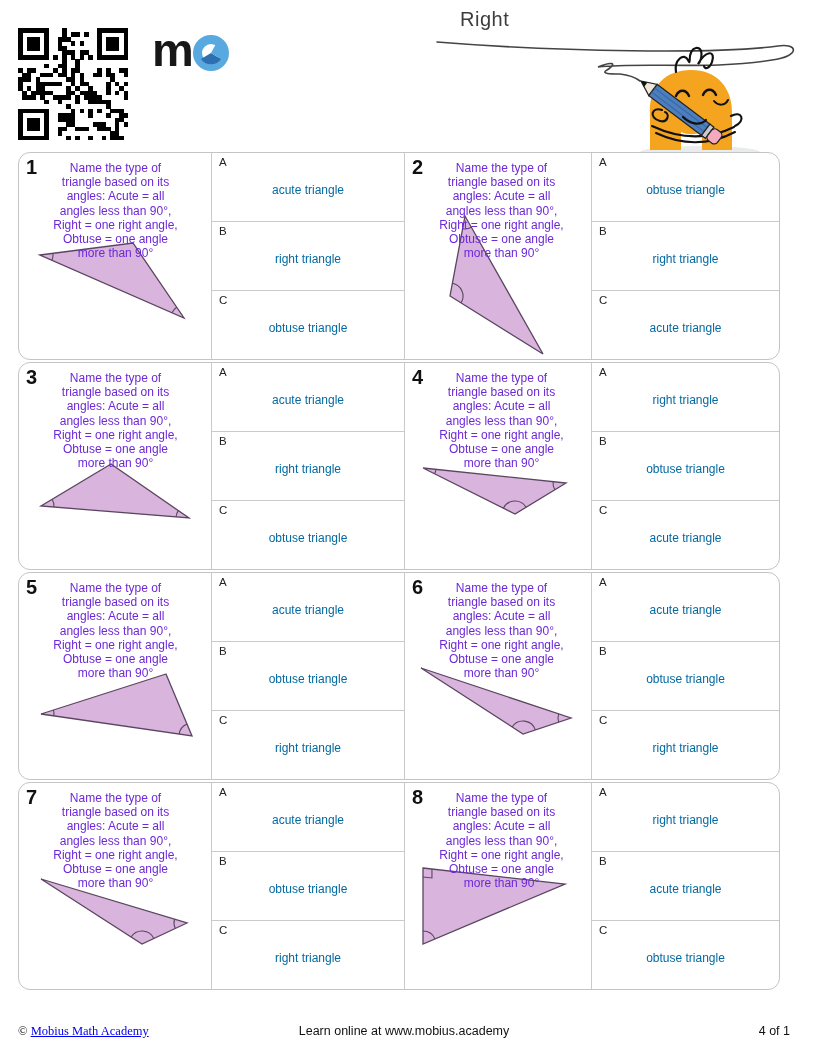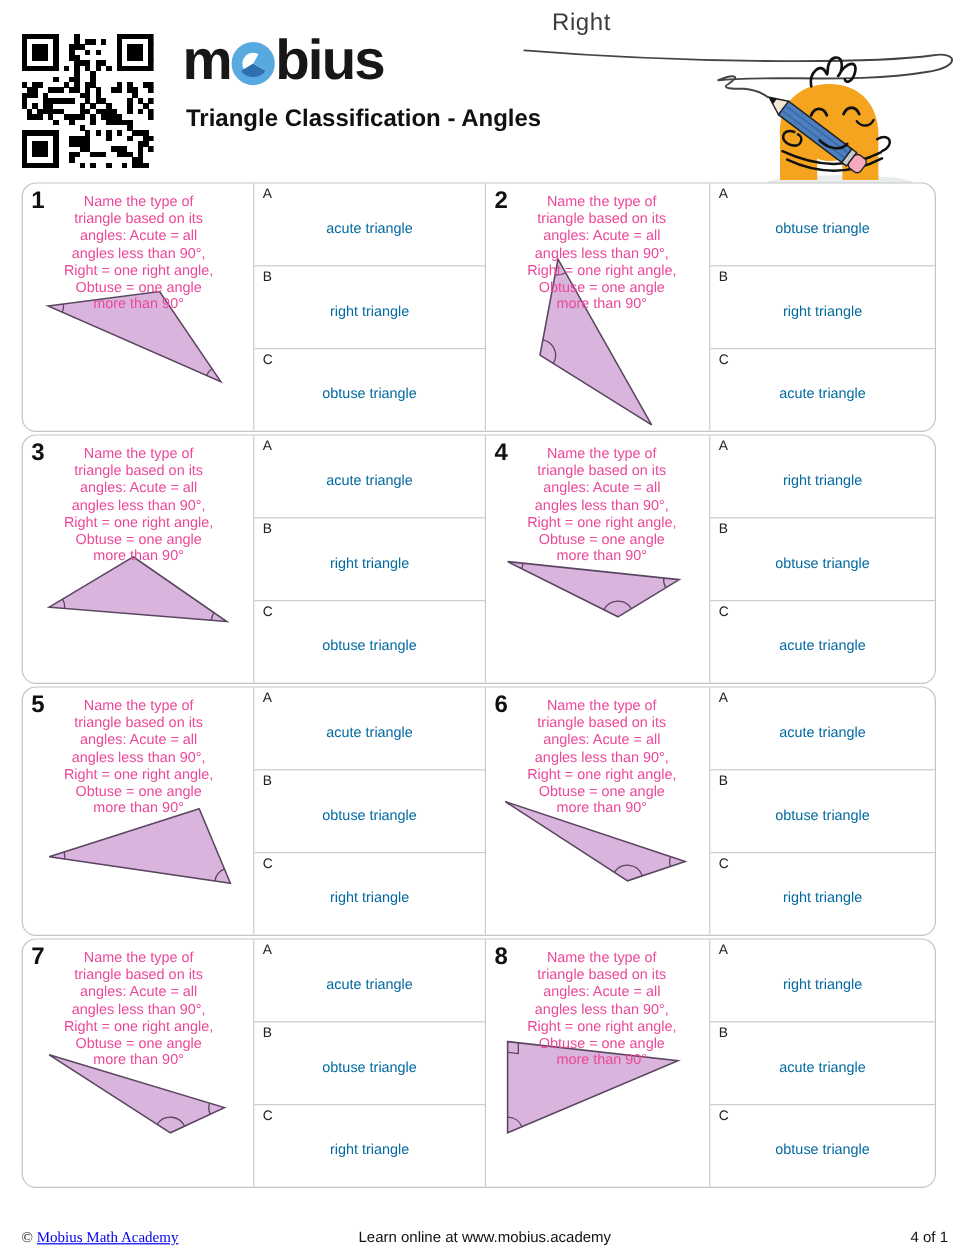"bius" span.ltxt { html: <span>bius</span> -> none }
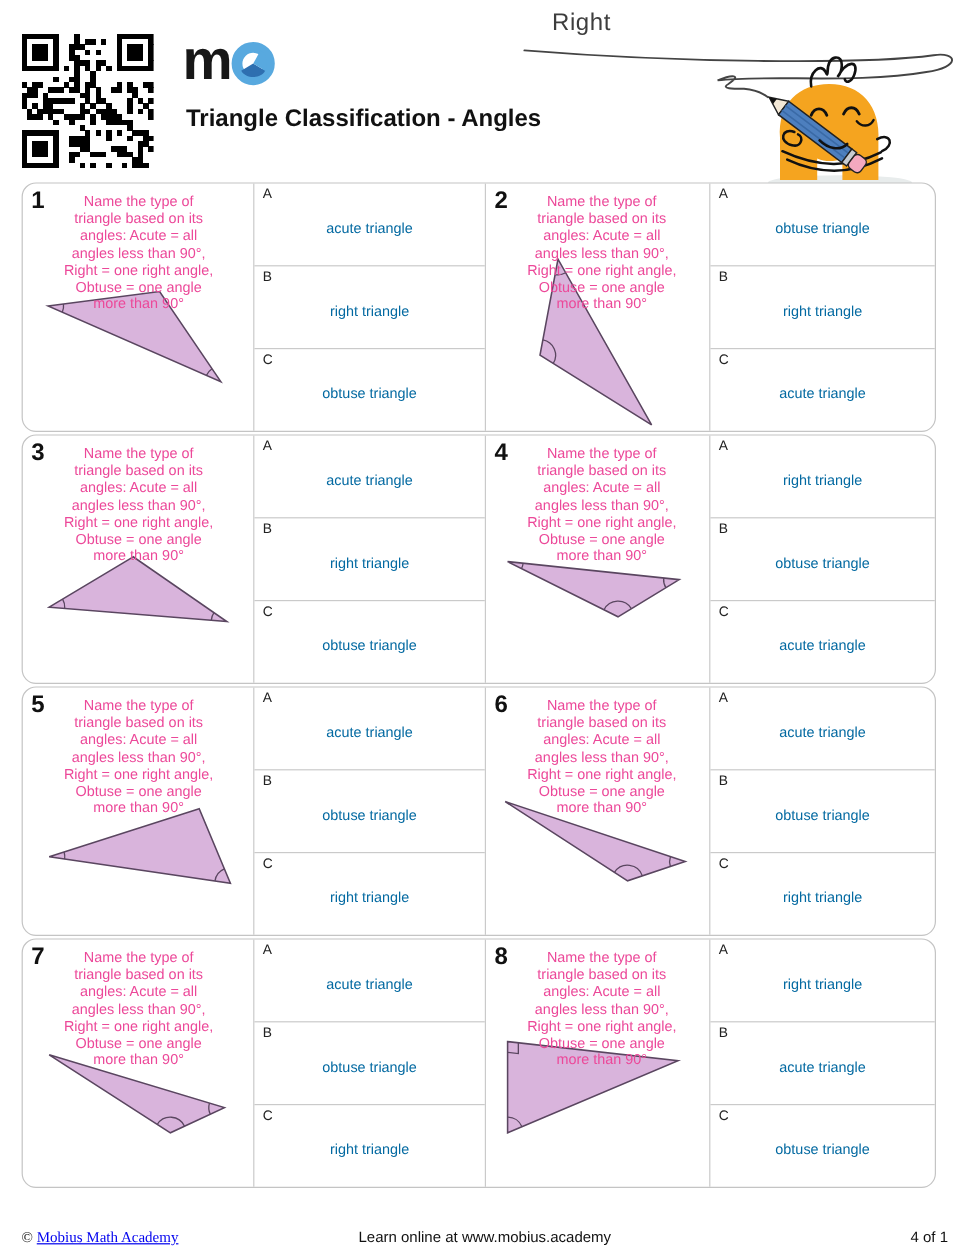"Triangle Classification - Angles" div.doc-title { html: <div>Triangle Classification - Angles</div> -> none }
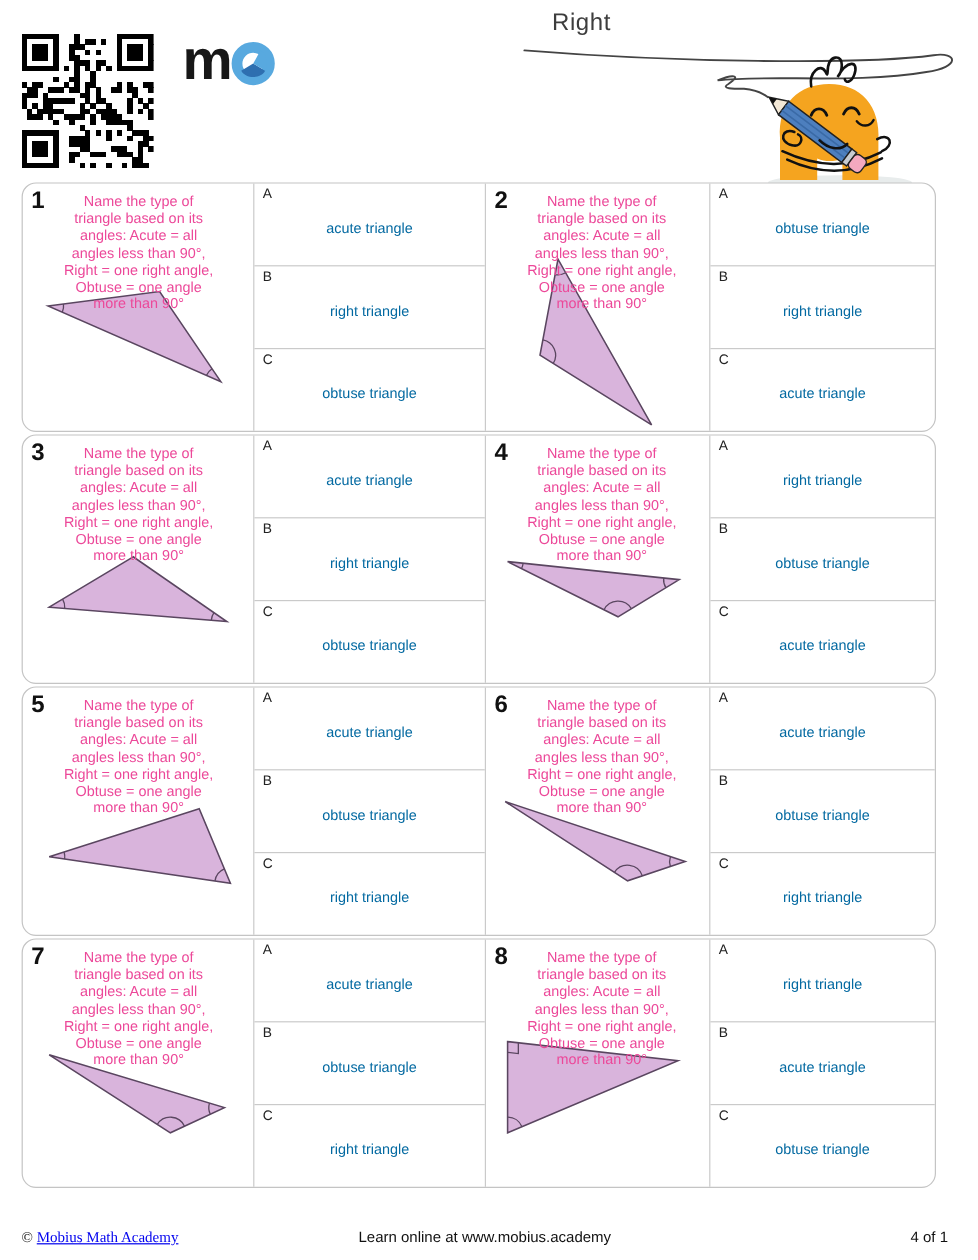"Name the type of triangle" .instr { color: #ec4899 -> #6d28d9 }
